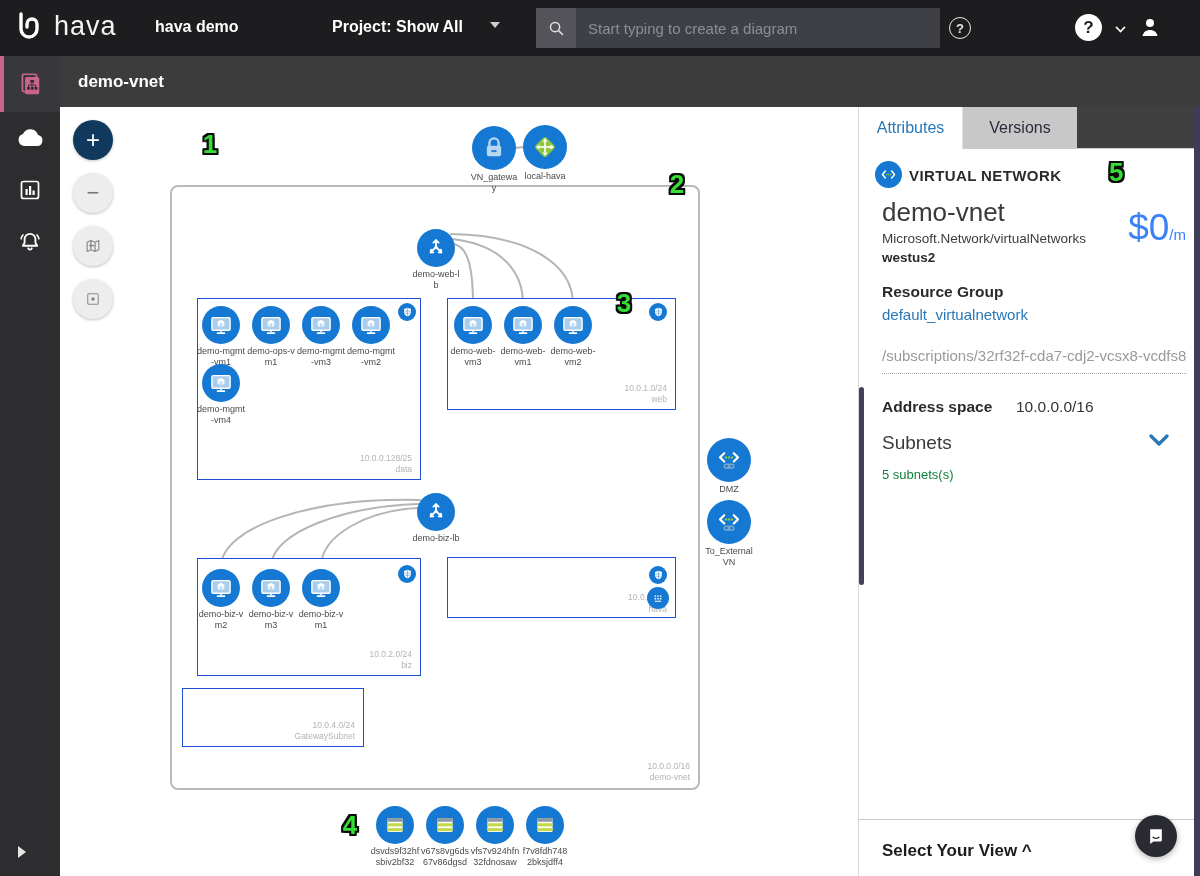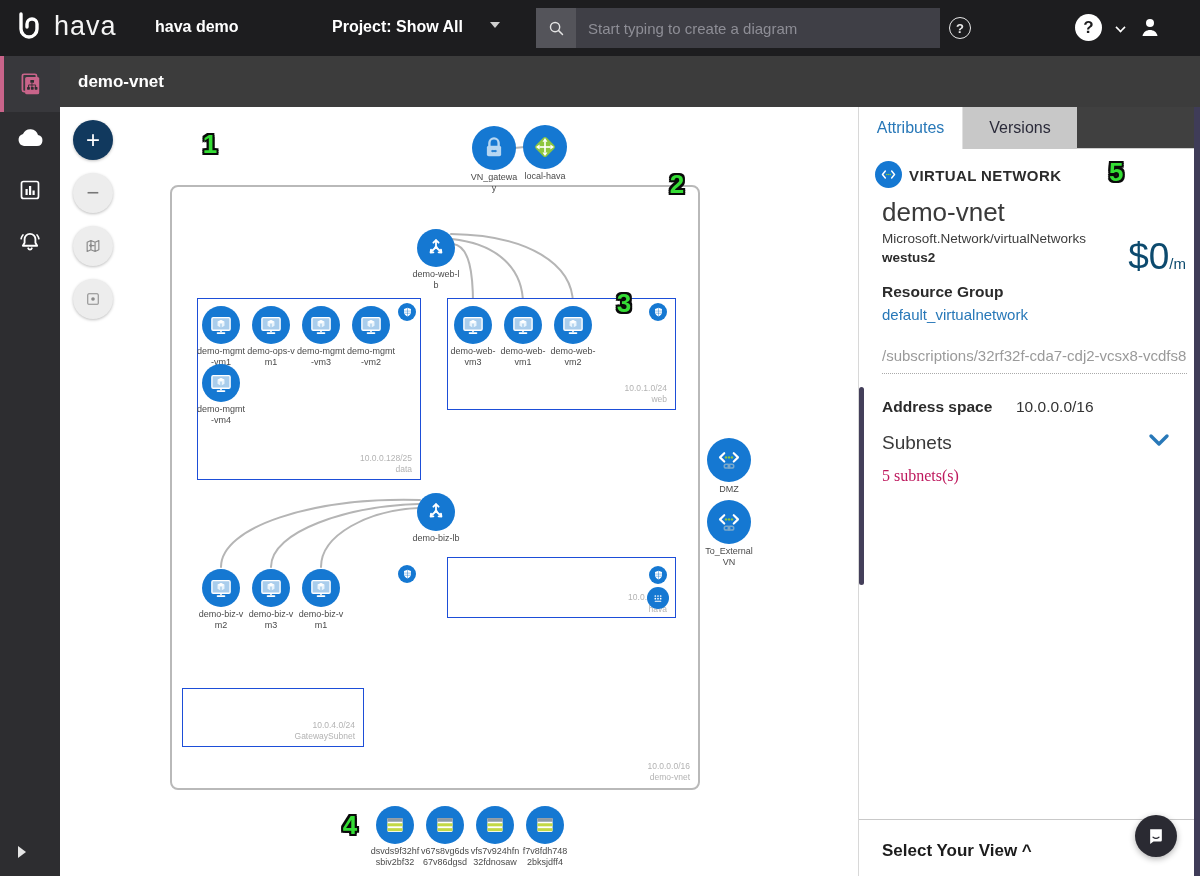"$0/m" .price { color: #0c4a6e -> #3b82f6; margin-top: 29px -> none }
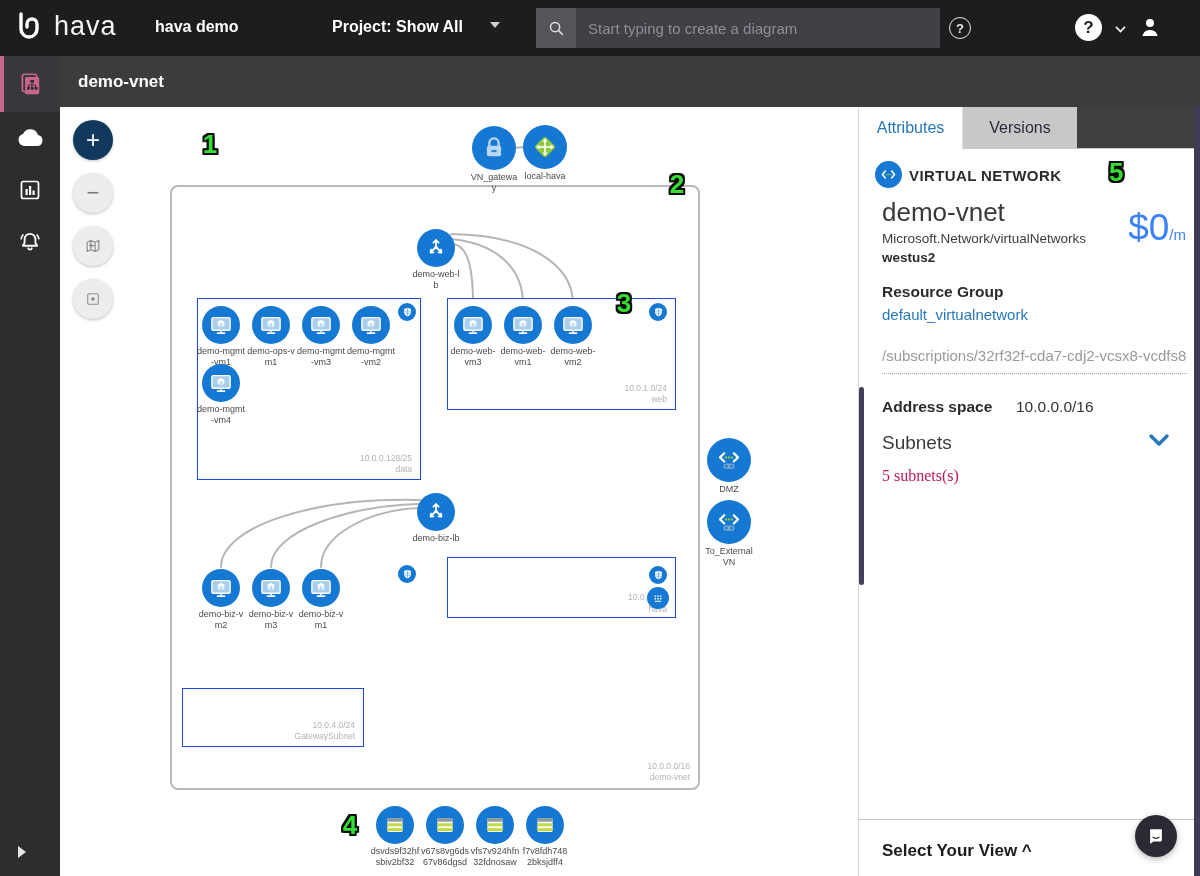"5 subnets(s)" .subnets-count { color: #be185d -> #15803d; font-family: Liberation Serif, serif -> none; font-size: 16px -> 13px }
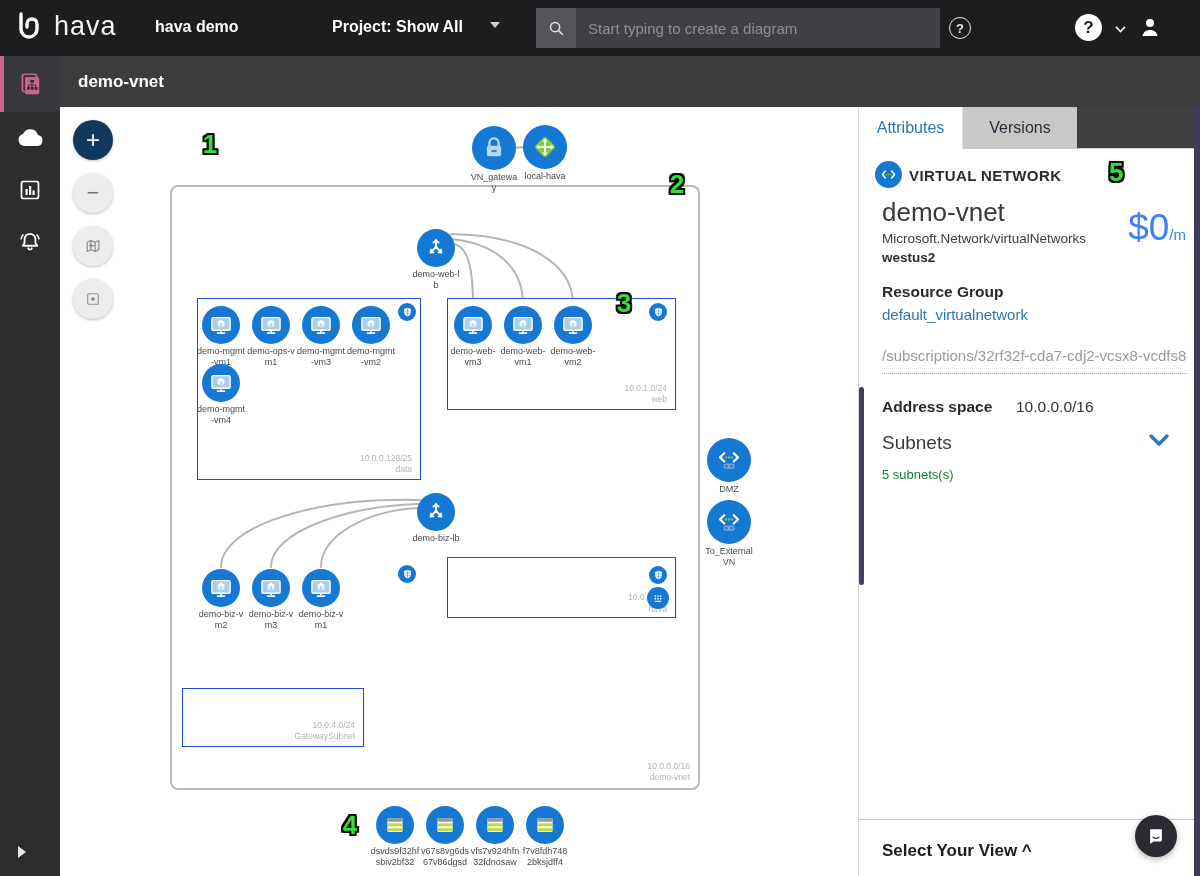"10.0.2.0/24" div.subnet { html: none -> <div> <div> <div>10.0.2.0/24</div> <div>biz</div> </div> </div> }
